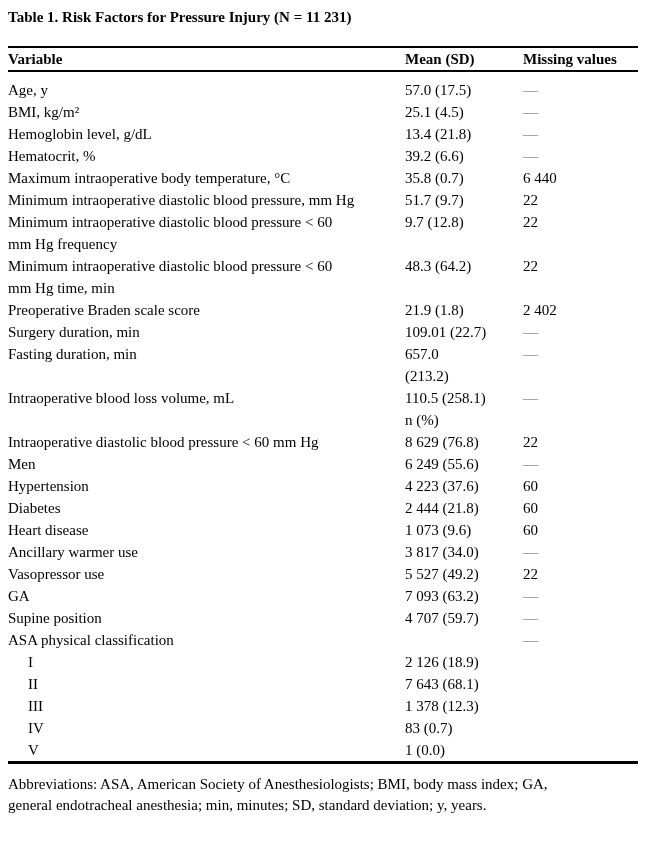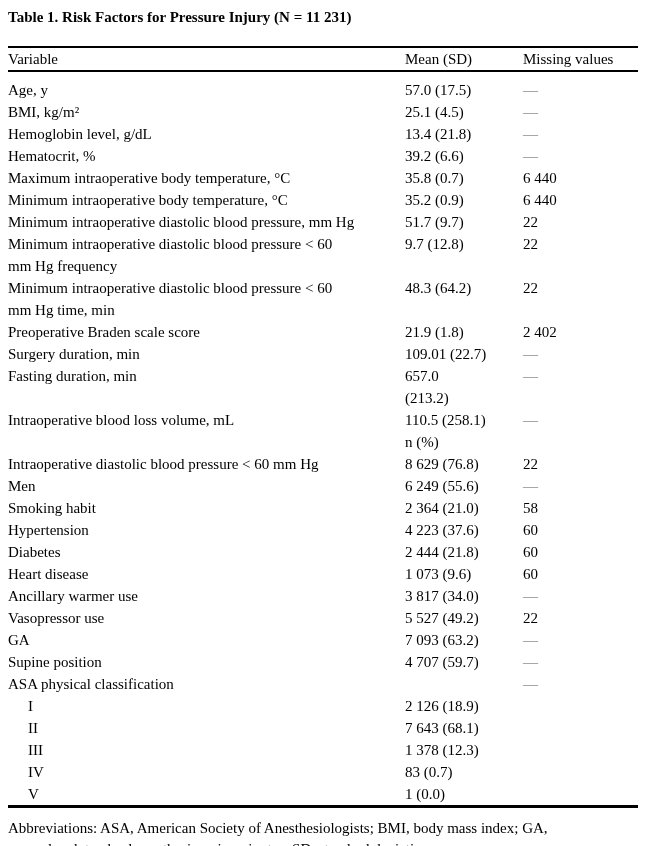"Variable" thead th { font-weight: normal -> bold }
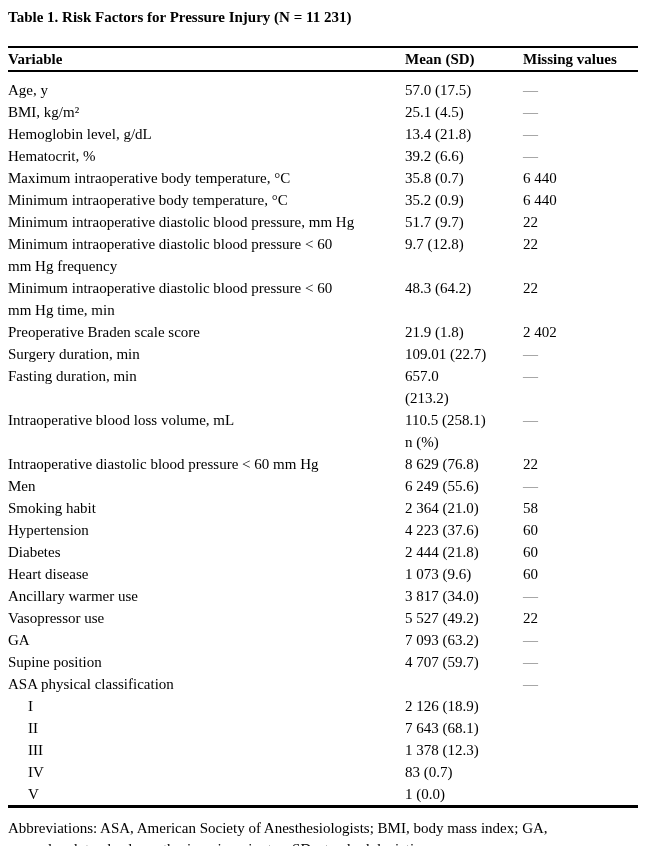"Minimum intraoperative body temperature," tr { html: <tr> <td>Minimum intraoperative body temperature, °C</td> <td>35.2 (0.9)</td> <td>6 440</td> </tr> -> none }
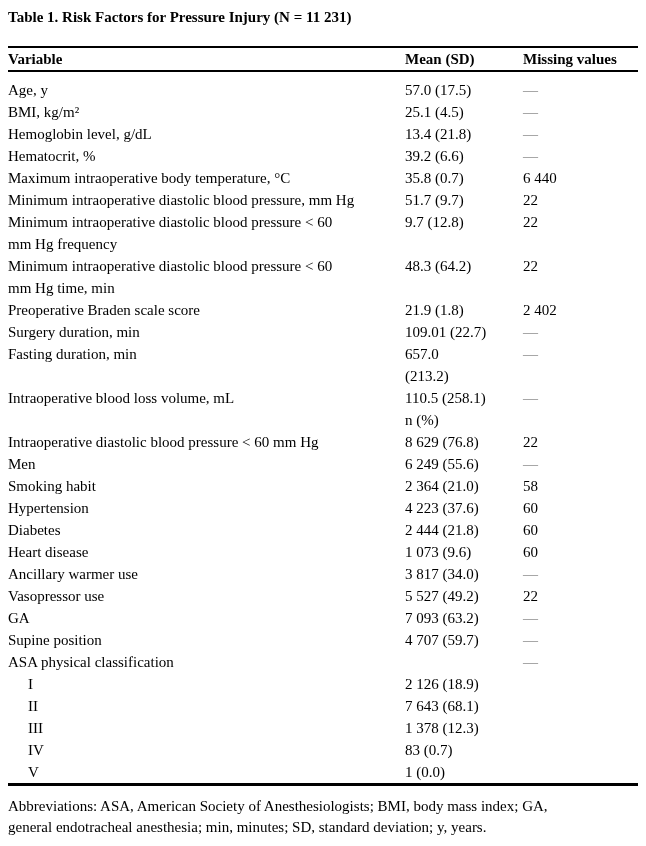"Smoking habit" tr { html: <tr> <td>Smoking habit</td> <td>2 364 (21.0)</td> <td>58</td> </tr> -> none }
